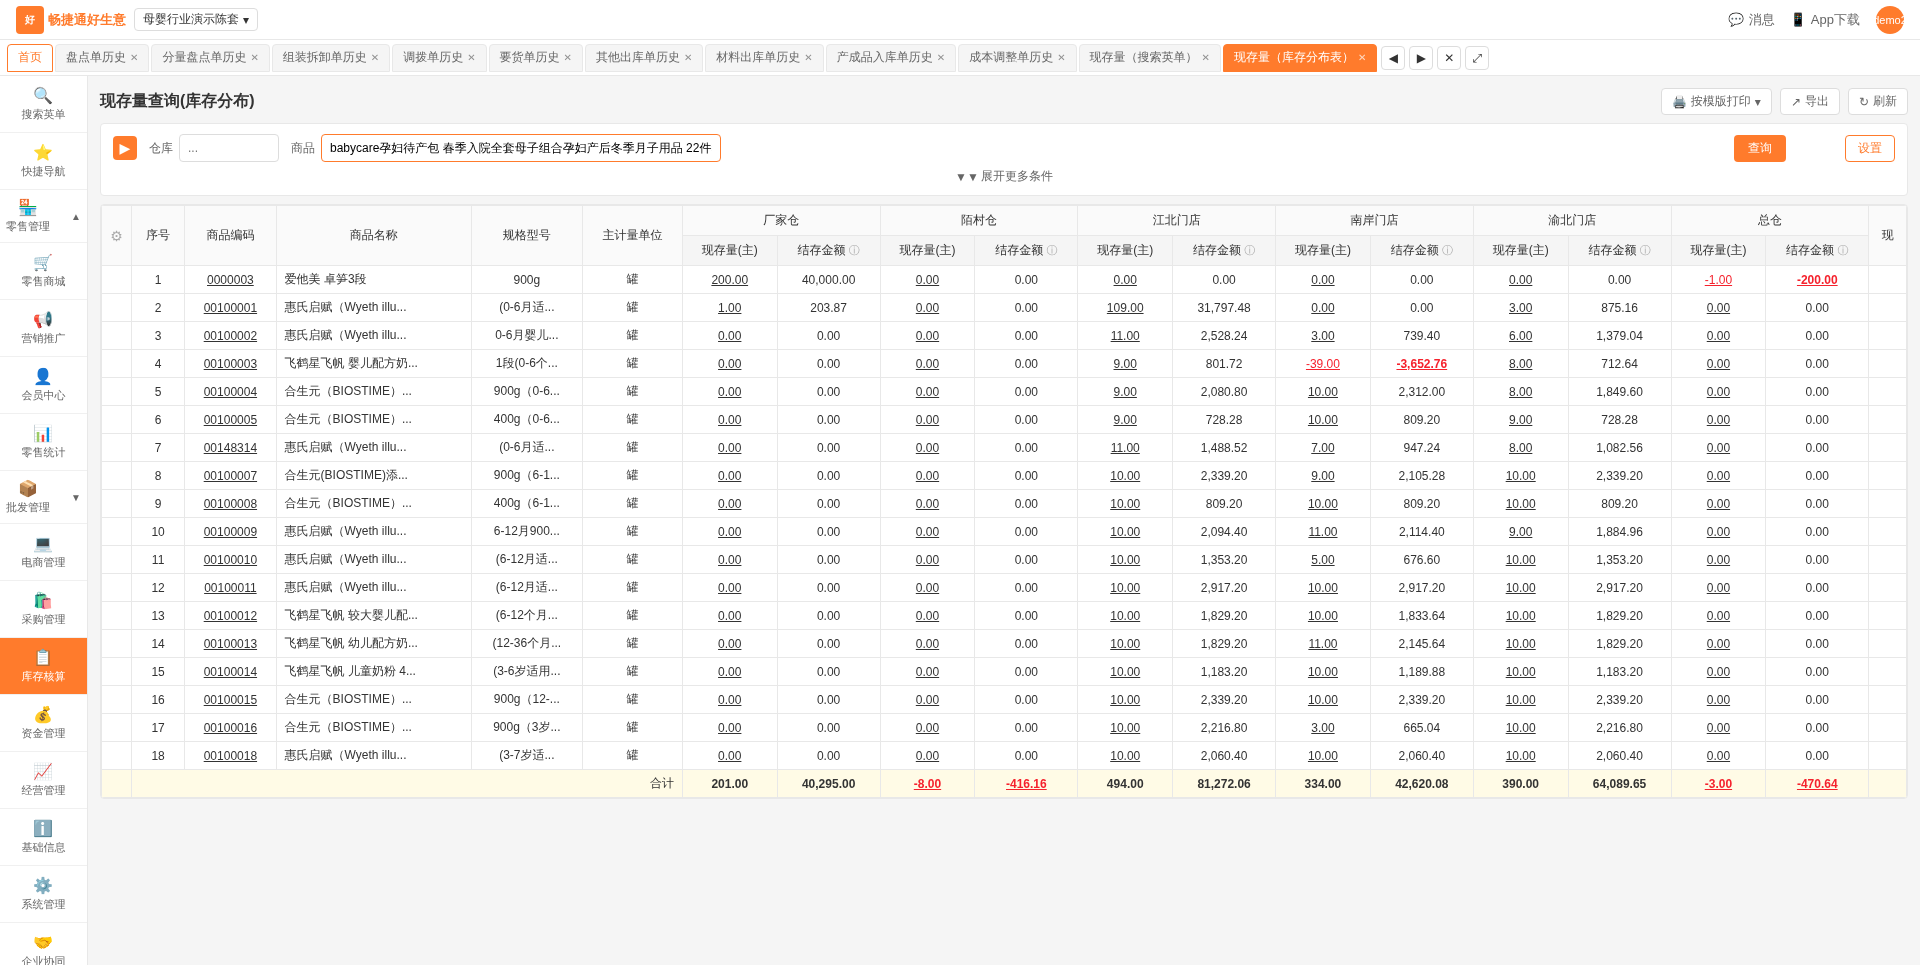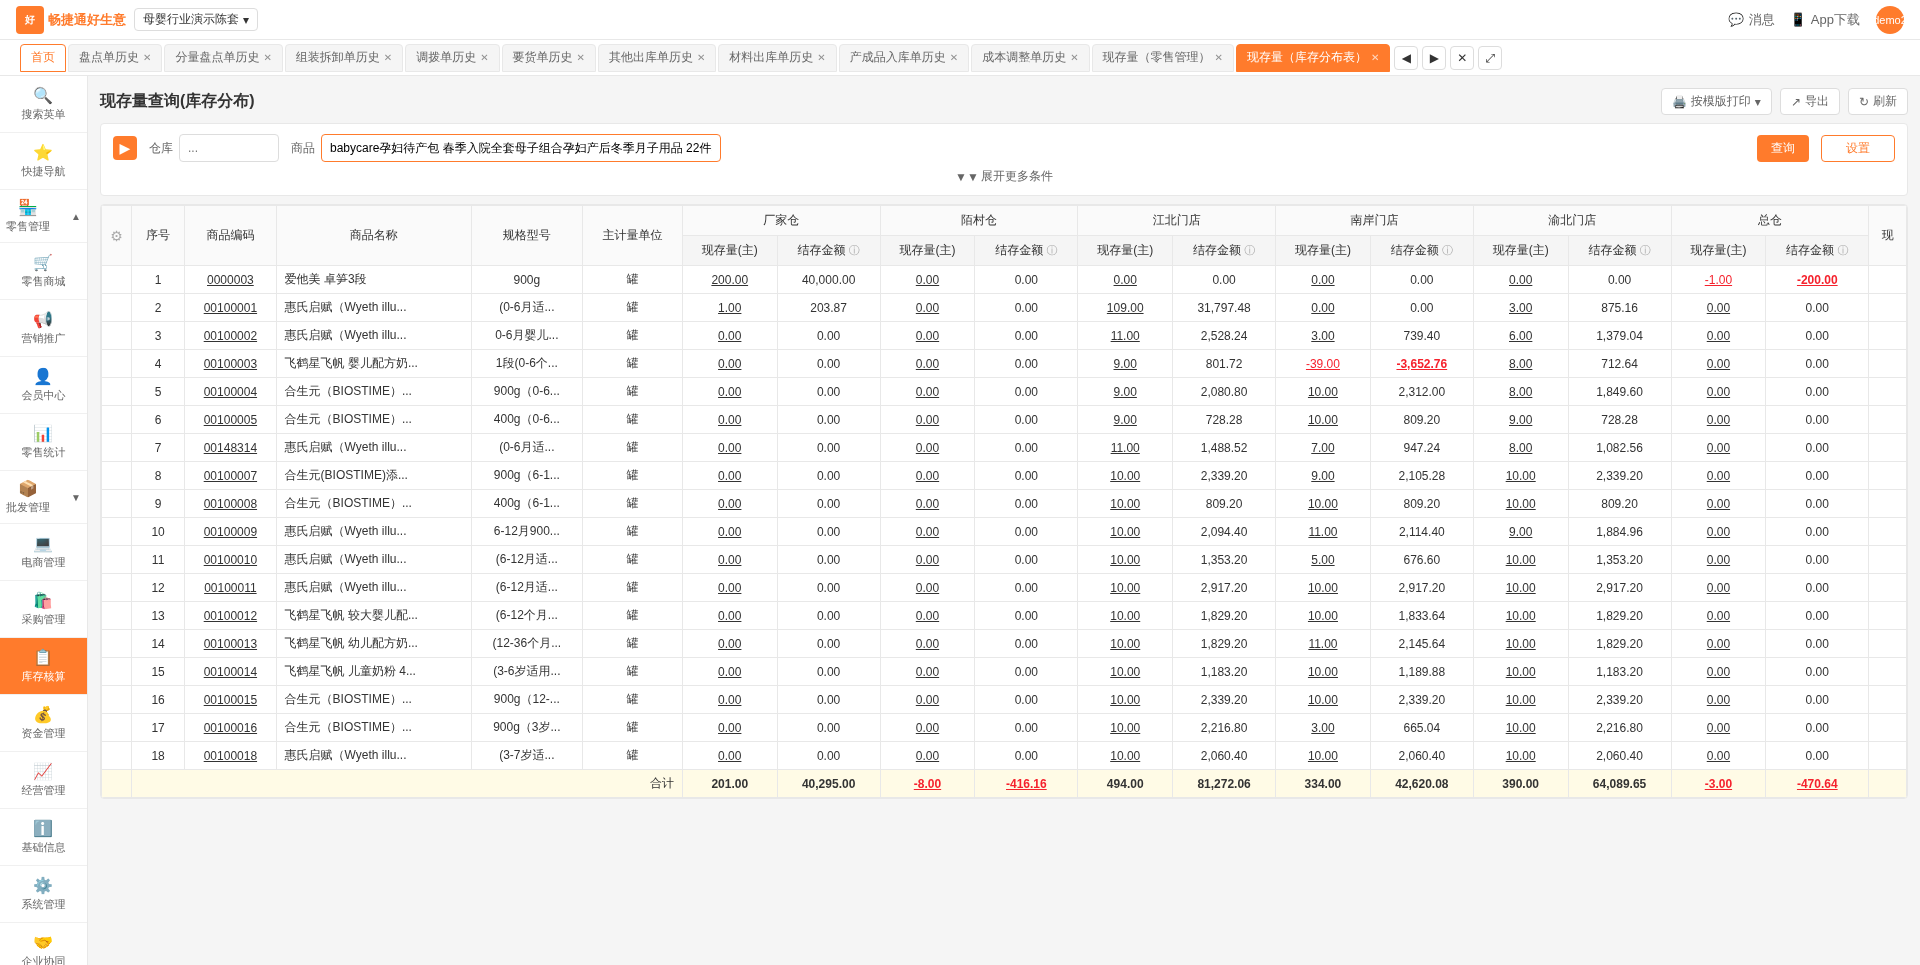"首页" .tab-bar { padding: 0 20px -> 0 7px }
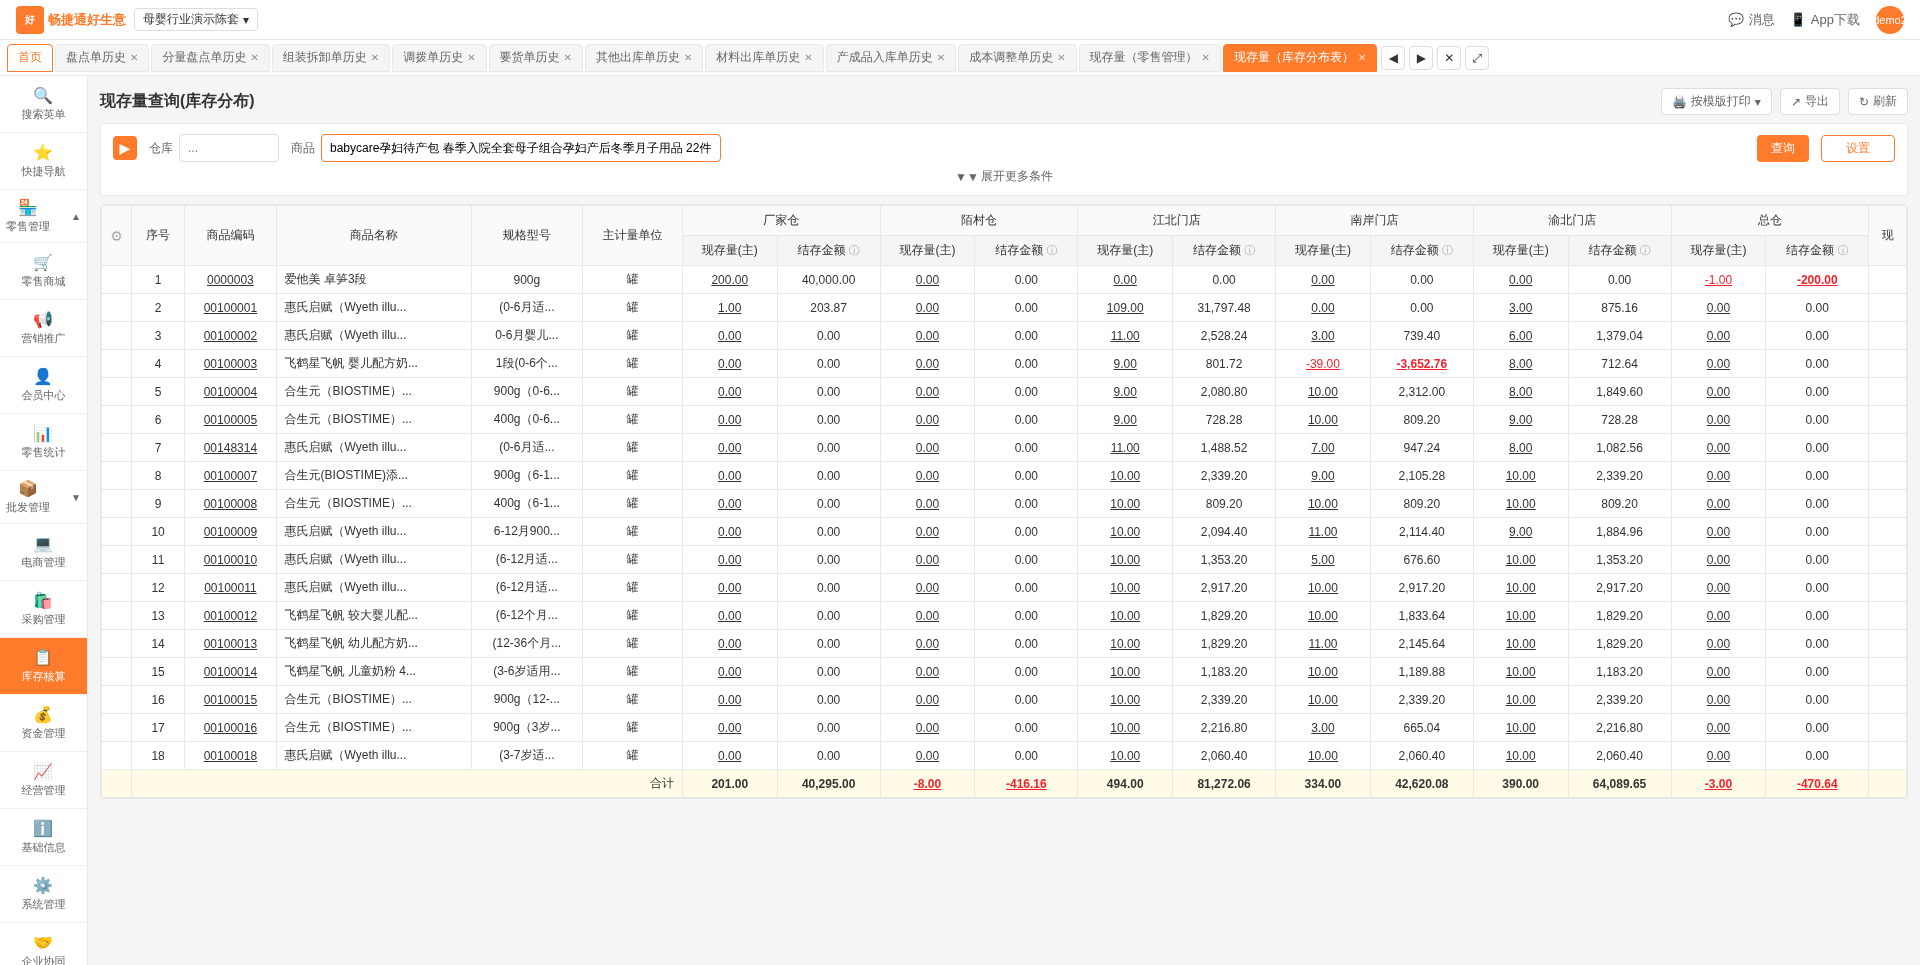"现存量（零售管理）" span { text: 零售管理 -> 搜索英单 }
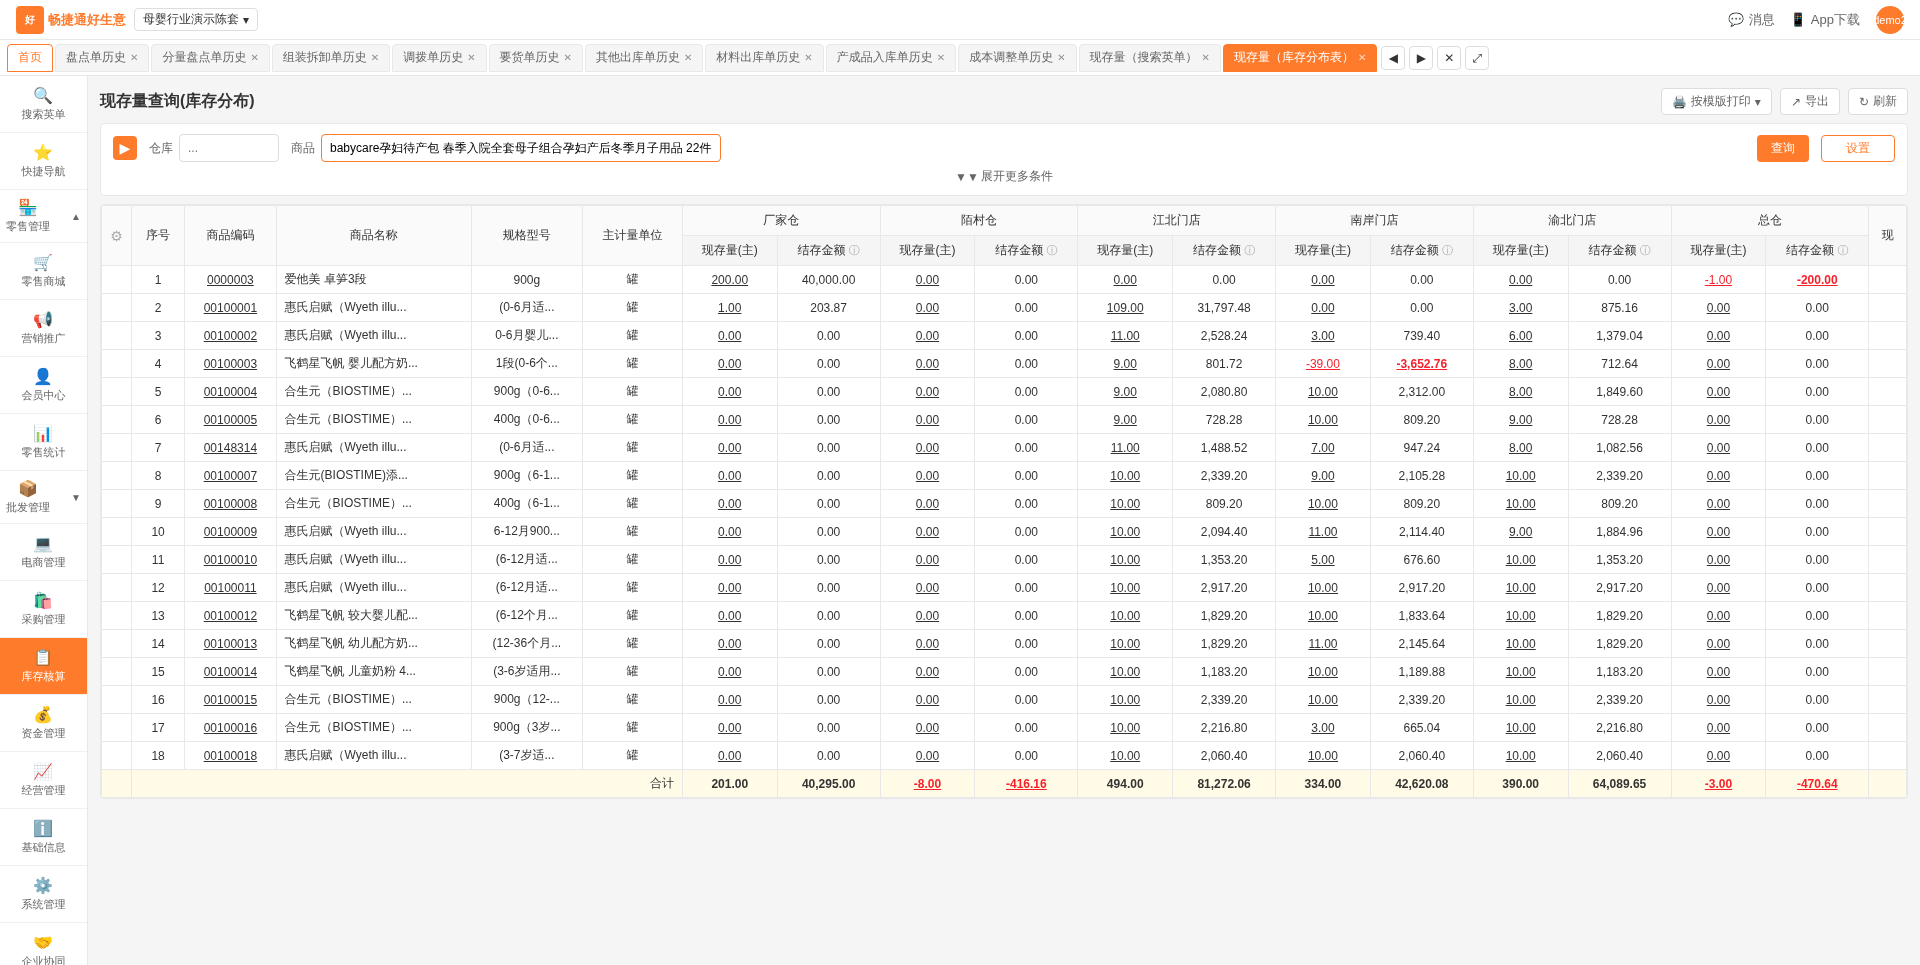"设置" .btn-set { margin-left: none -> 47px; padding: 4px 24px -> 4px 12px }
